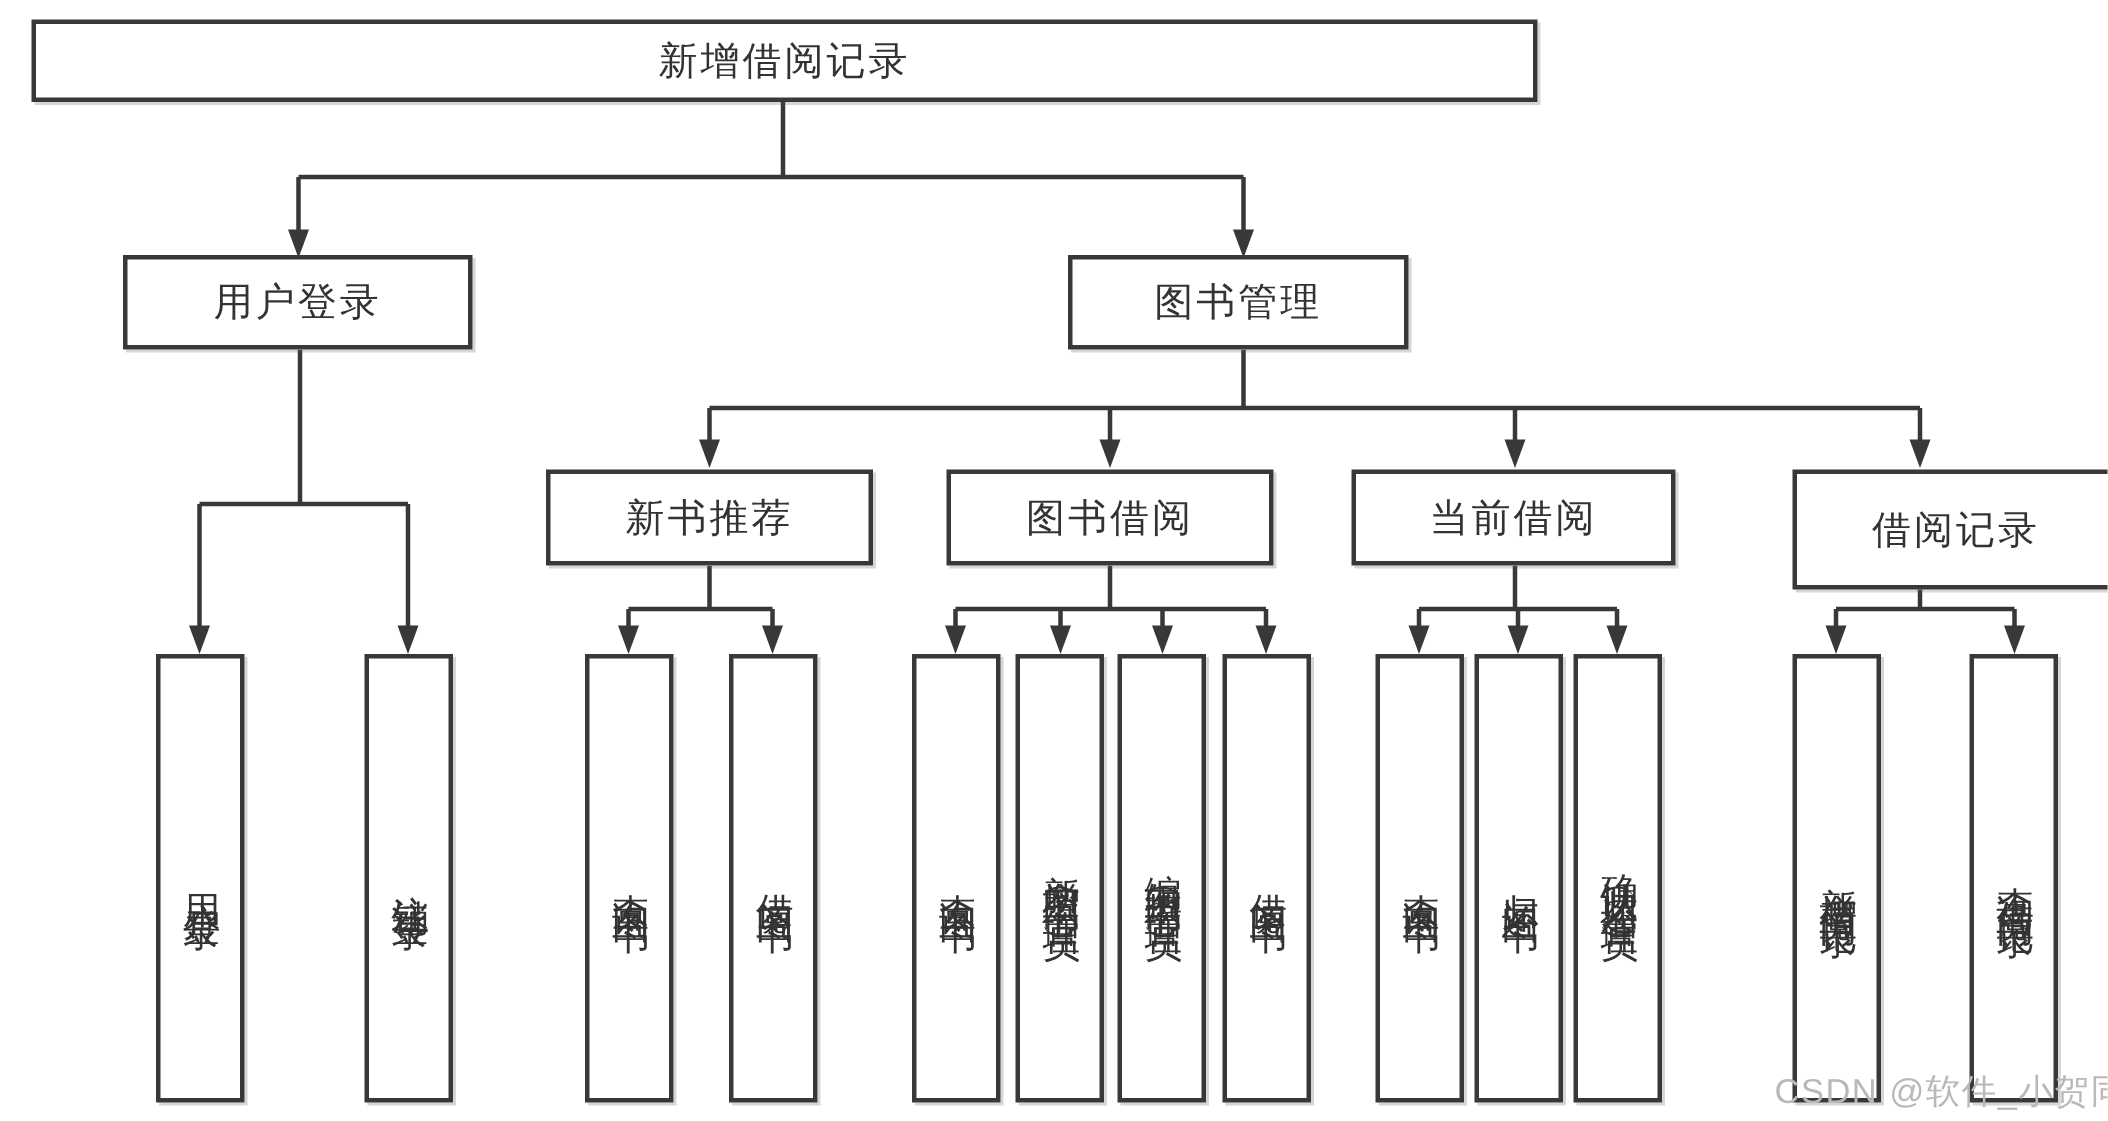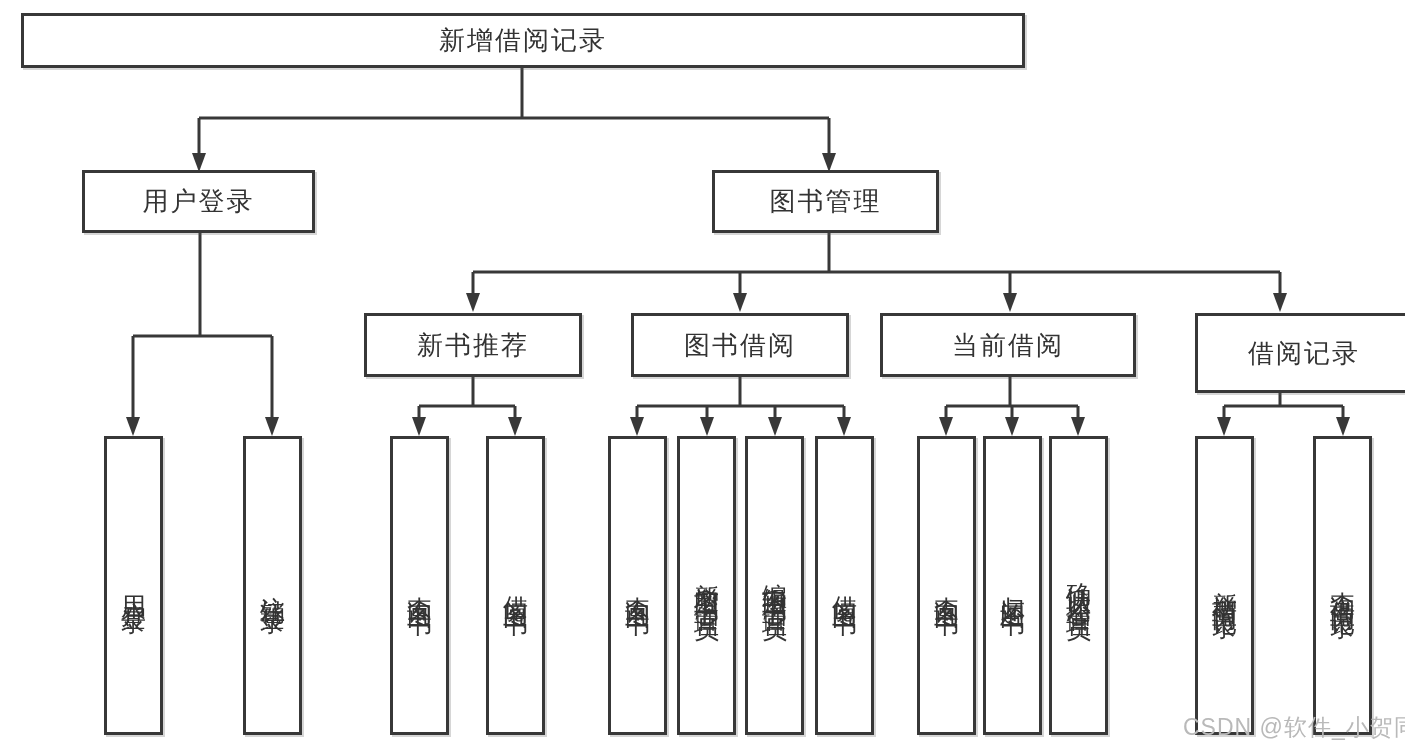"当前借阅" div.node { left: 880px -> 901px; width: 256px -> 216px }
